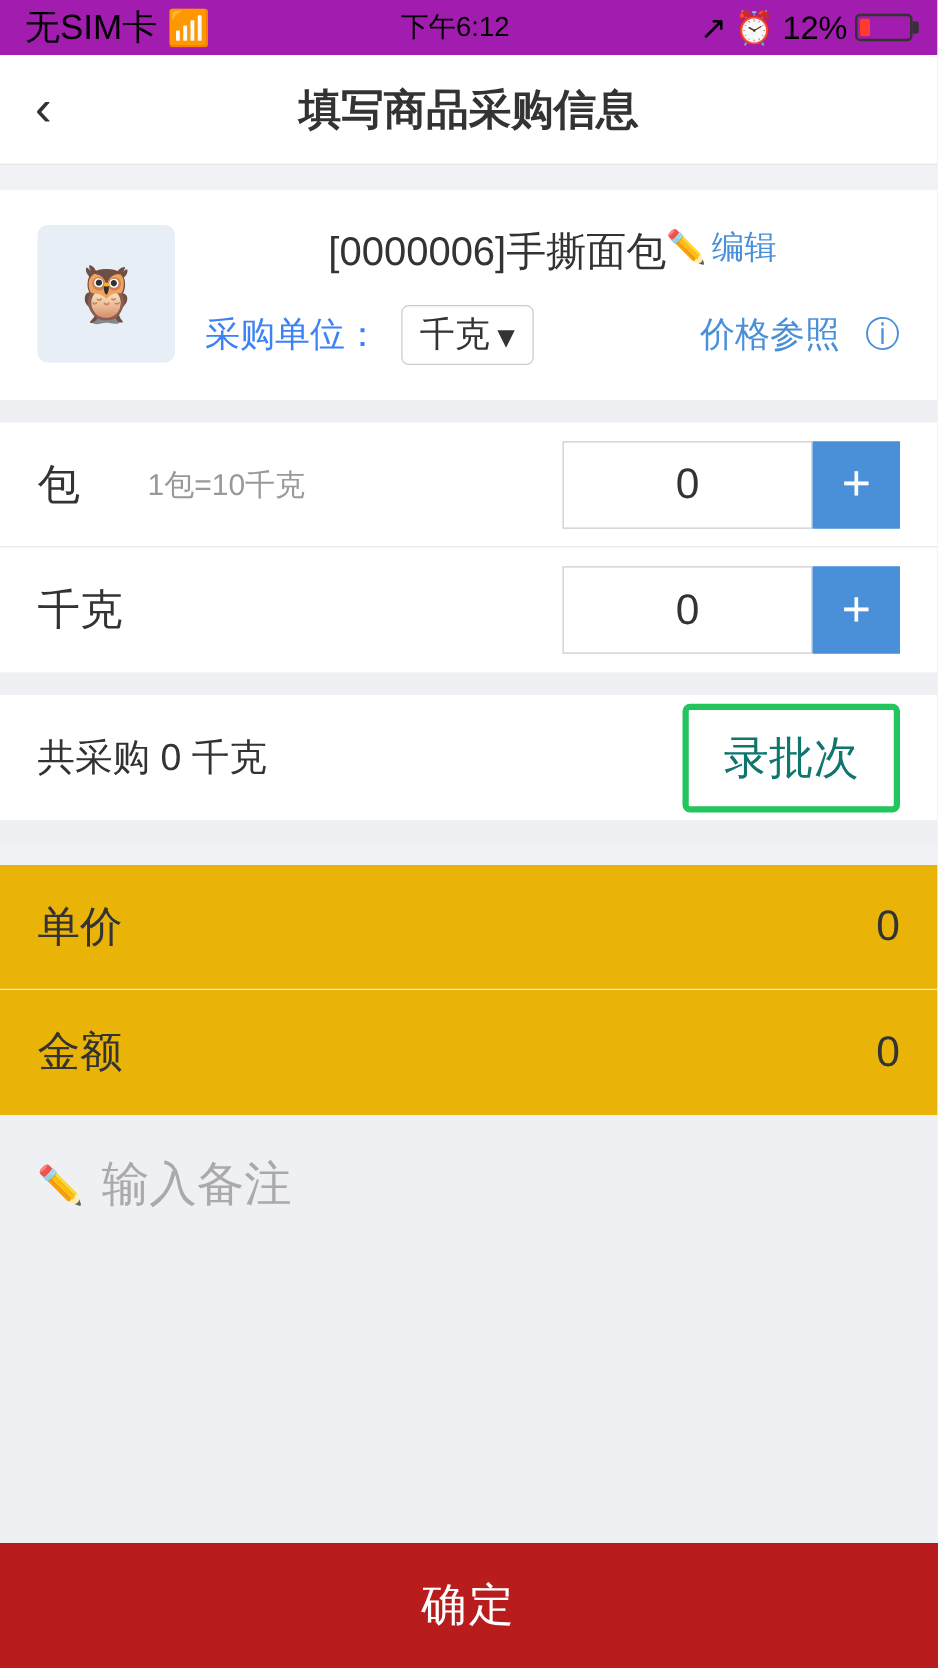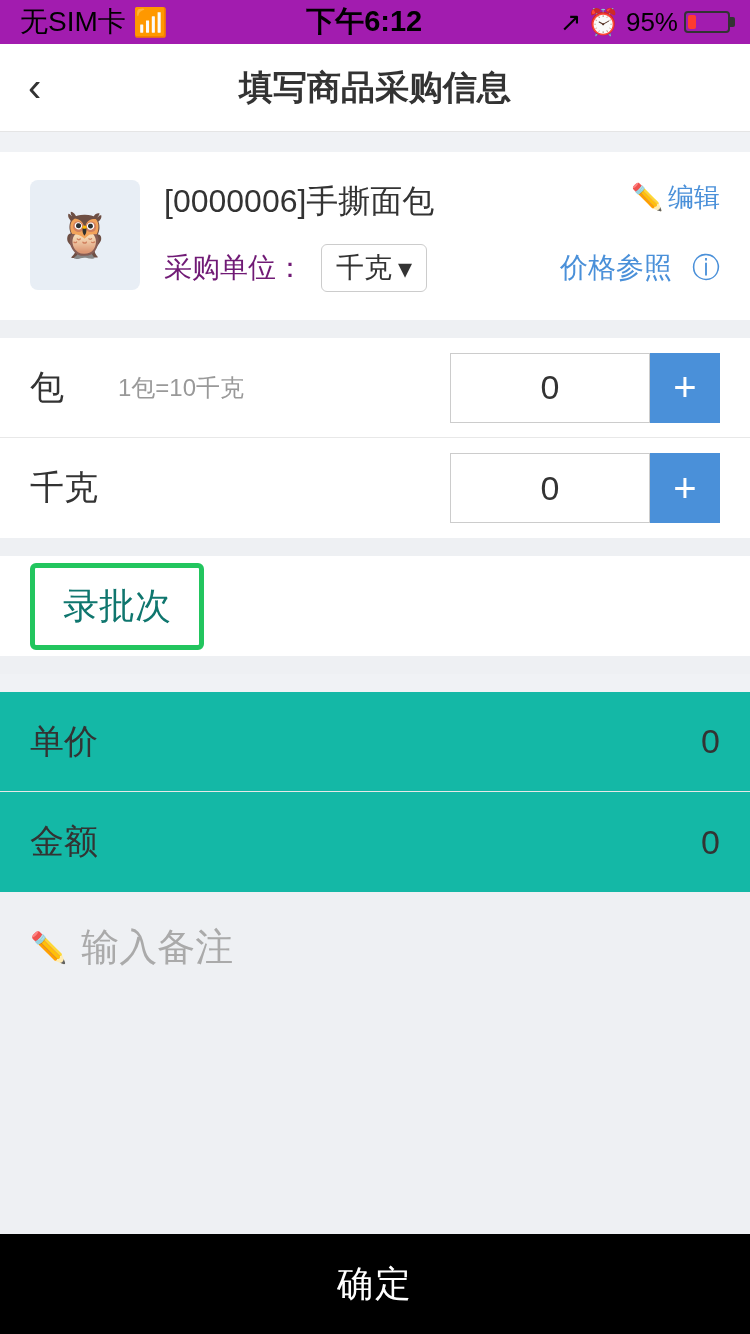"下午6:12" .status-center { font-size: 29px -> 22px; font-weight: 700 -> 400 }
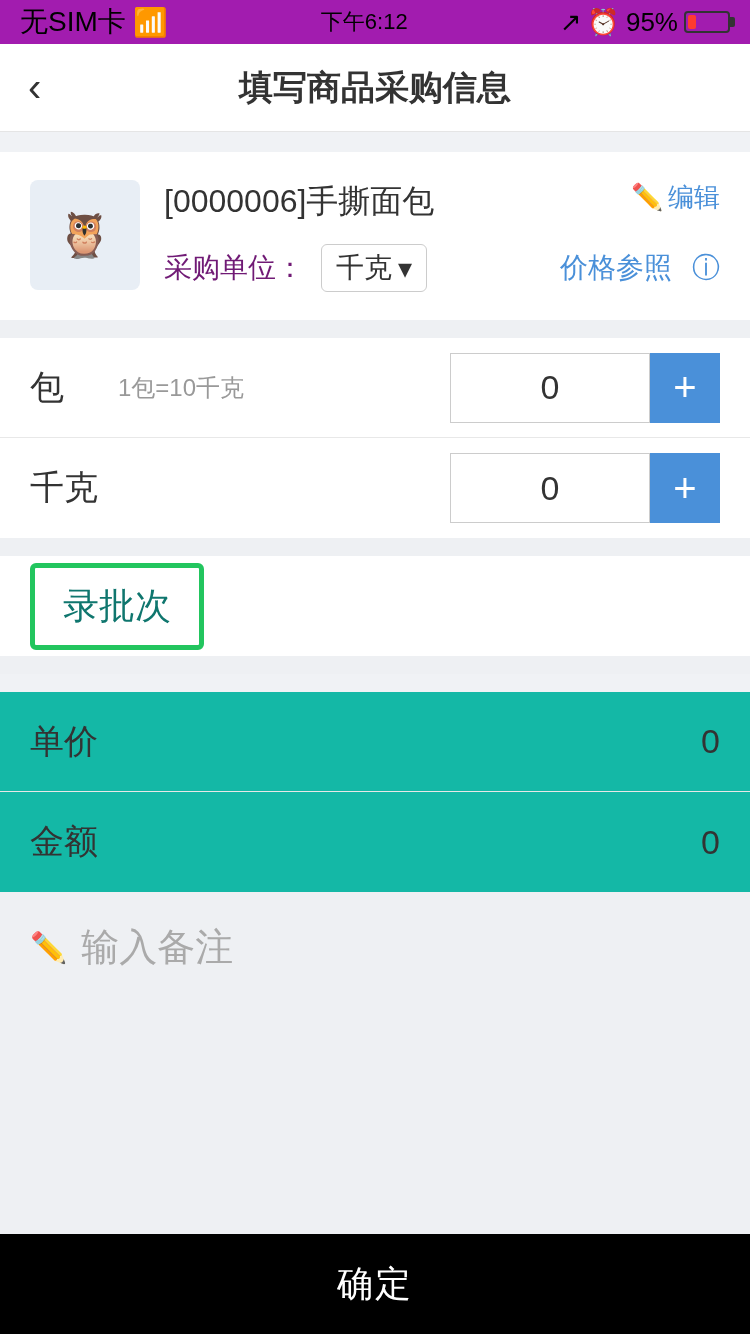"95%" span { text: 95% -> 12% }
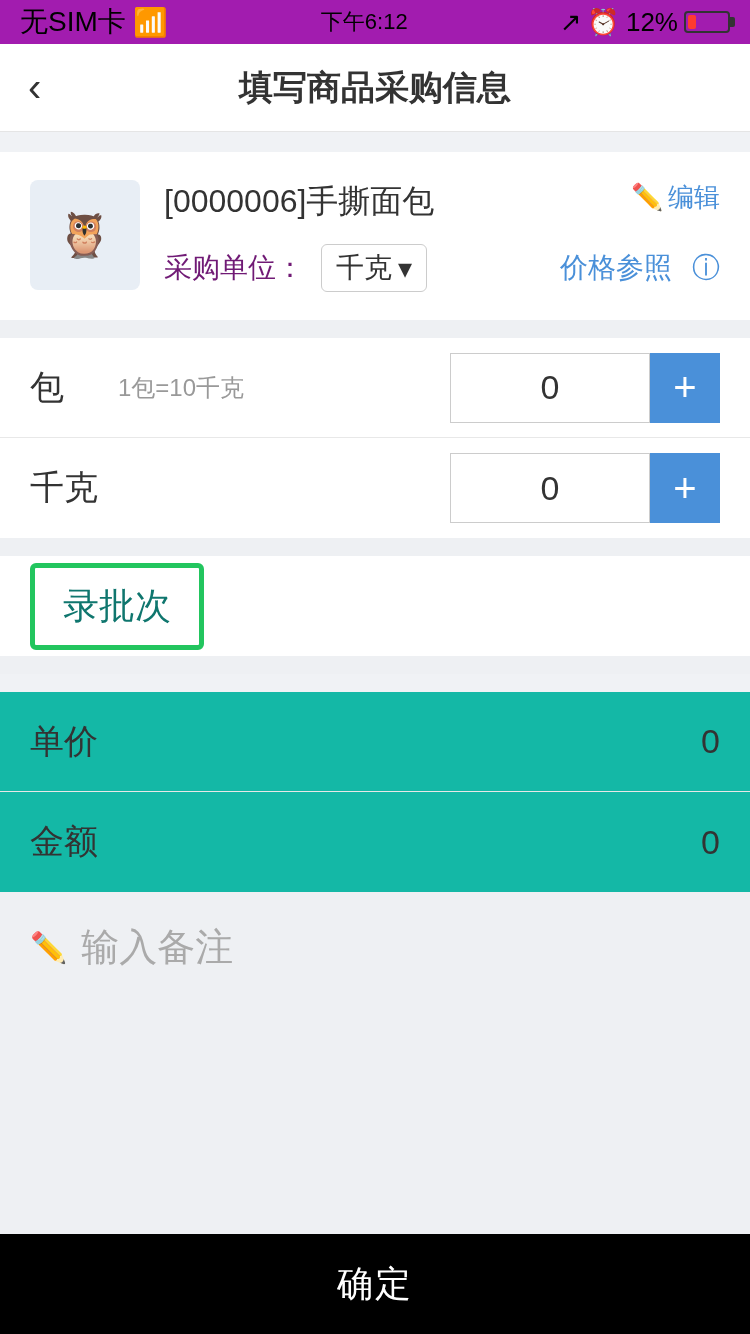"[0000006]手撕面包" .product-header { justify-content: space-between -> center }
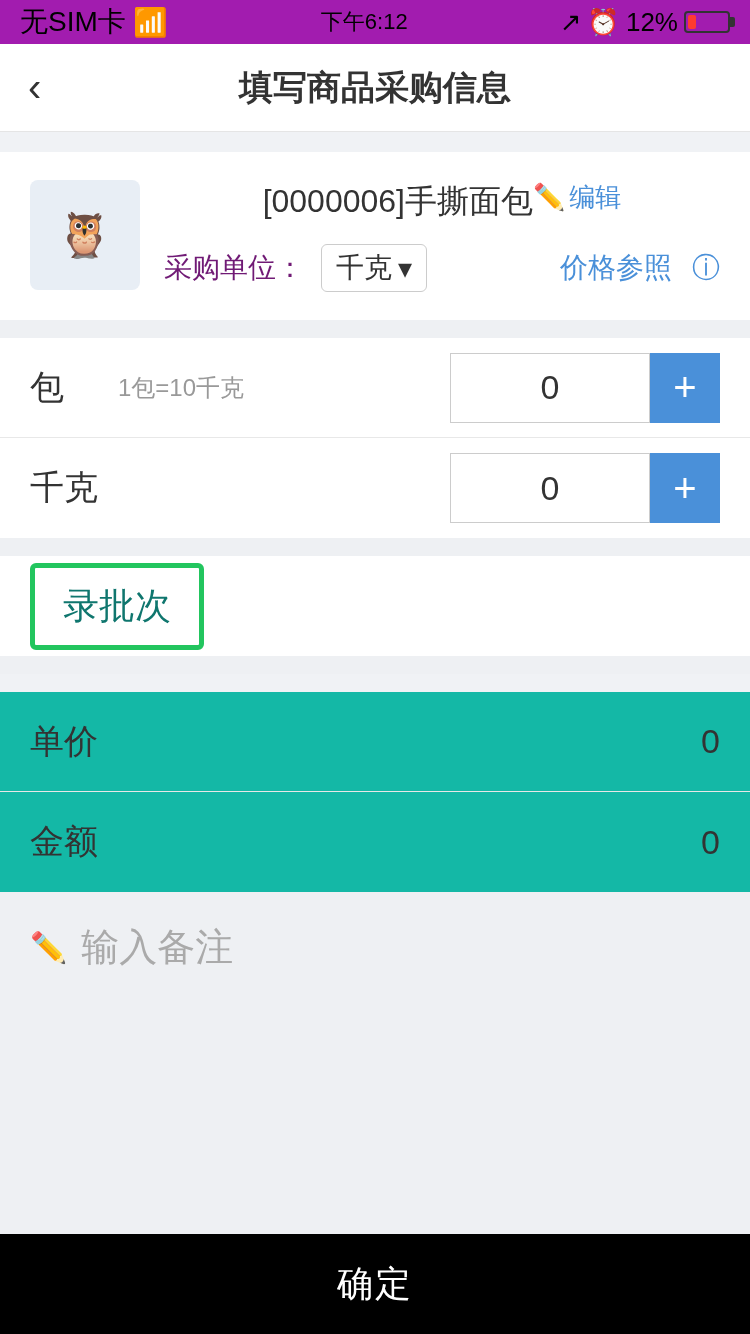"采购单位：" .unit-label { color: #701a75 -> #3b82f6 }
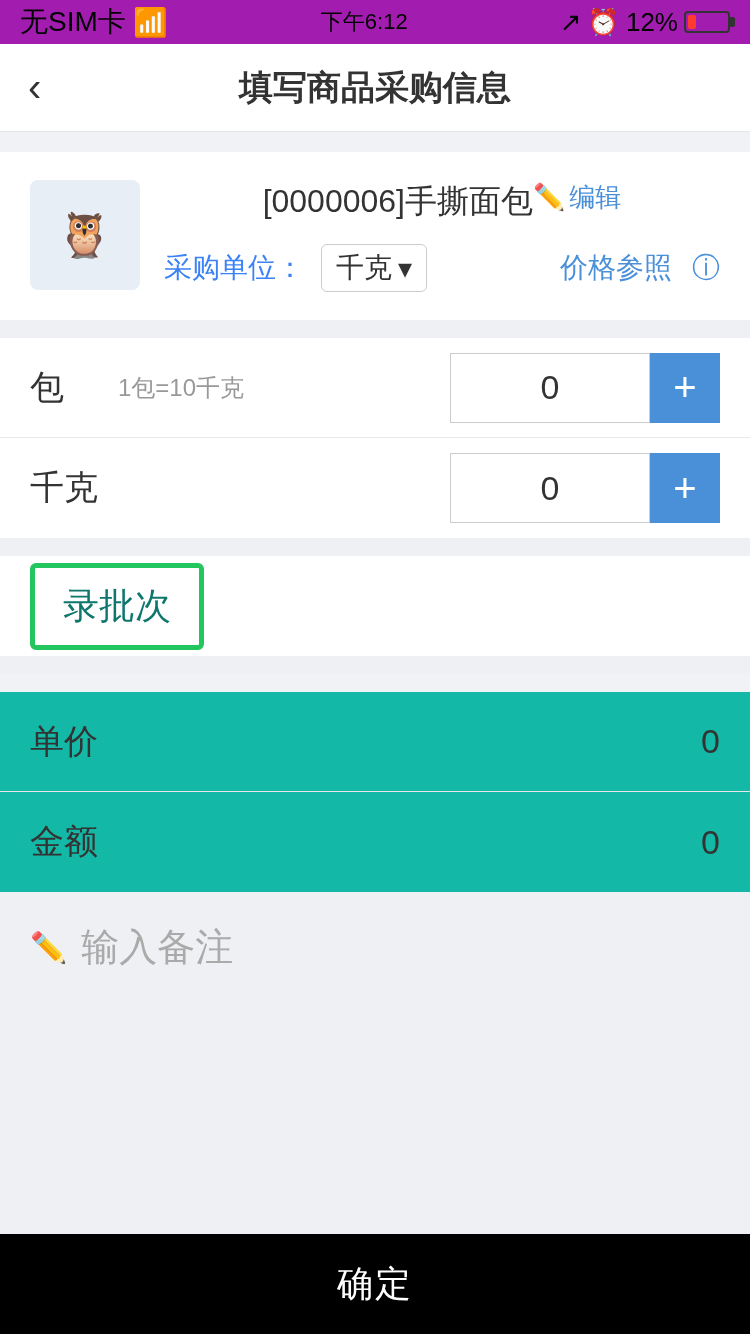"共采购 0 千克" span.summary-text { html: none -> <span>共采购 0 千克</span> }
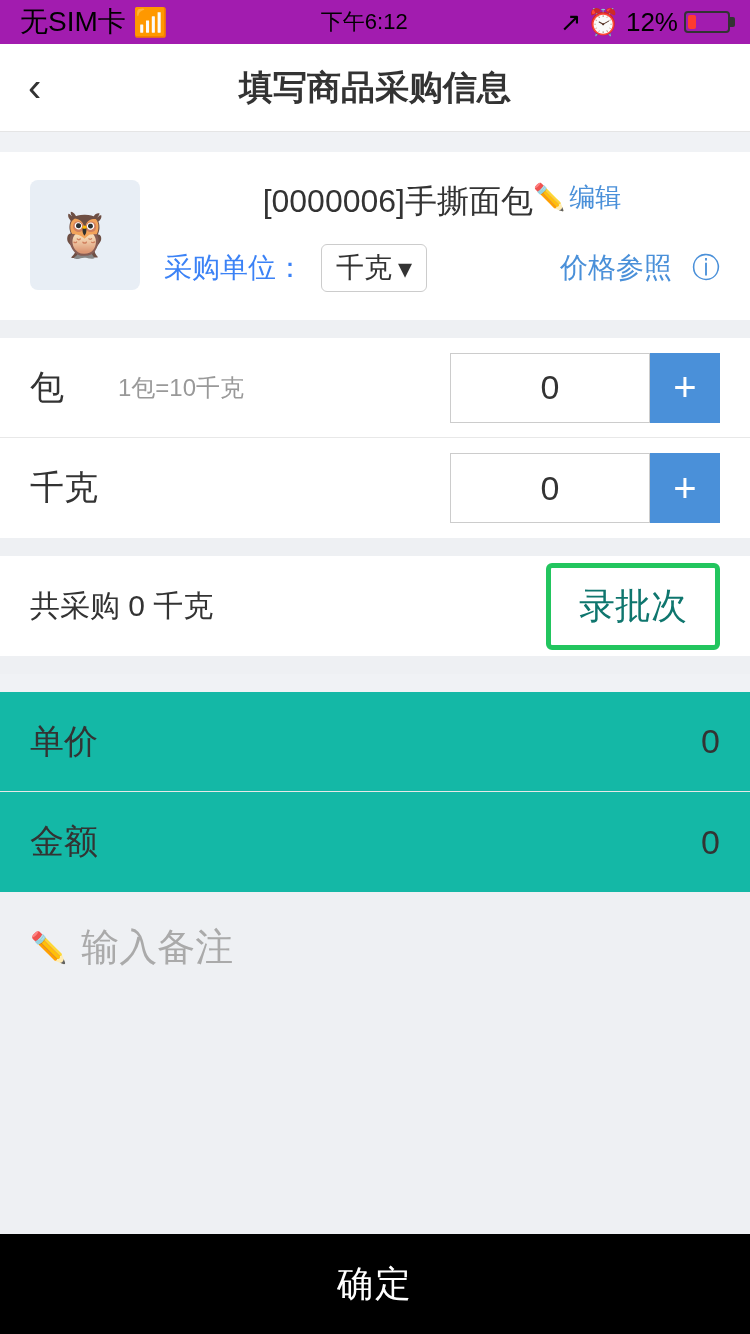"单价" .price-section { background: #14b8a6 -> #eab308 }
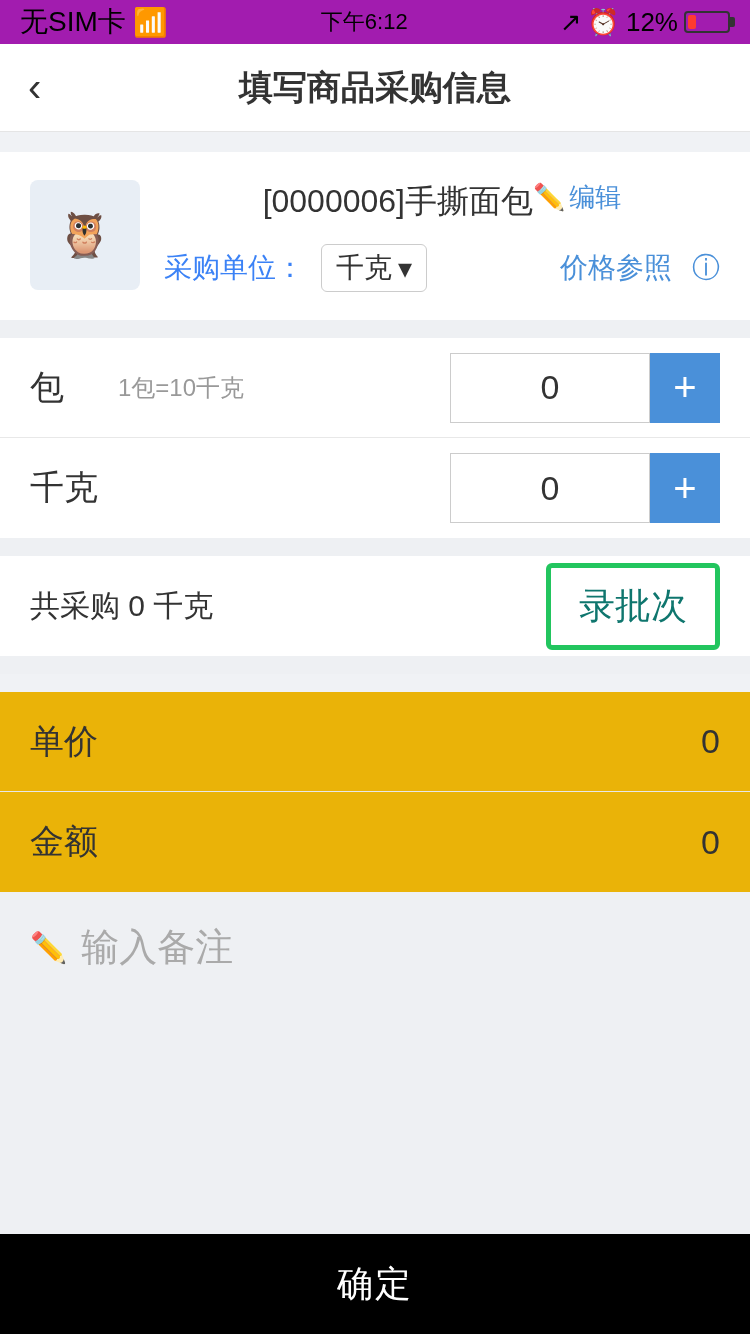"确定" .confirm-btn { background: #000000 -> #b91c1c }
